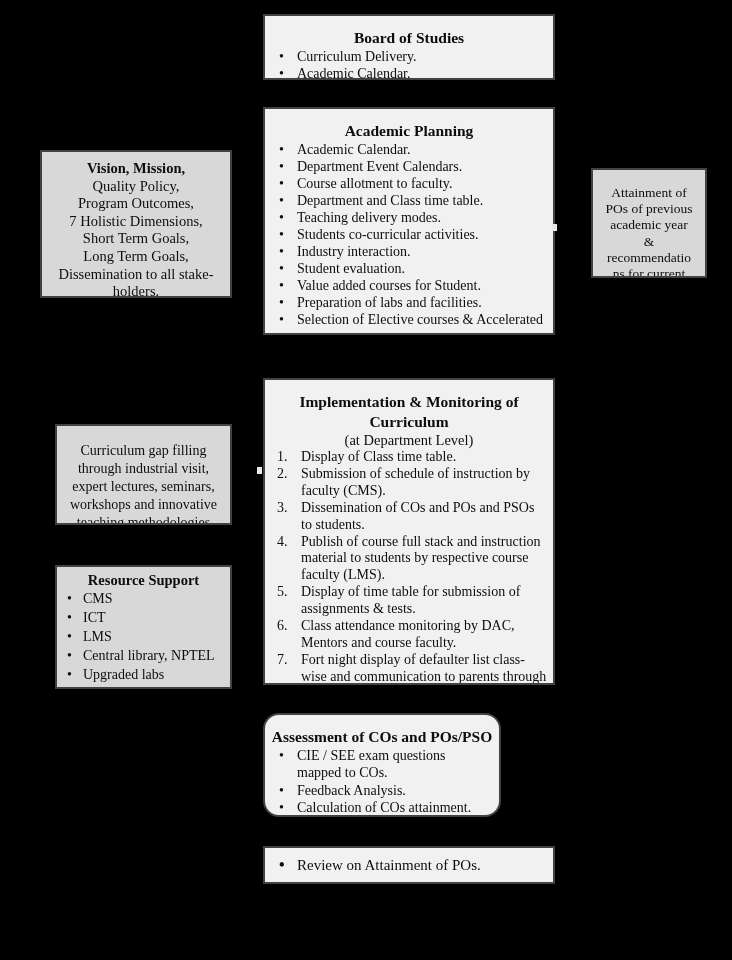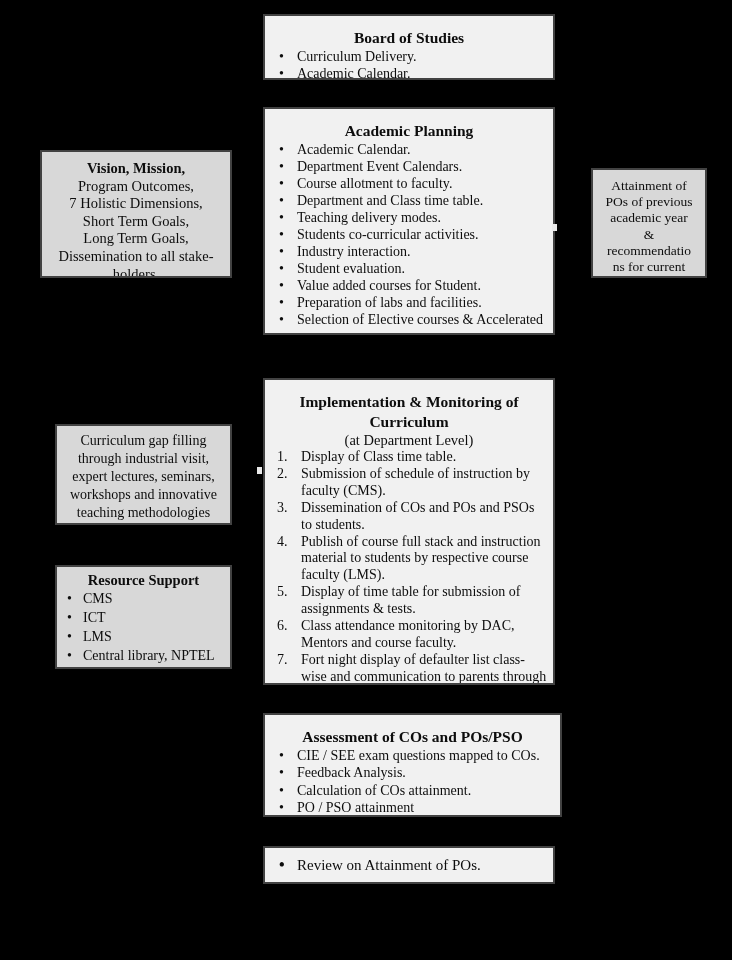"Vision, Mission," .pos-vision { height: 128px -> 148px }
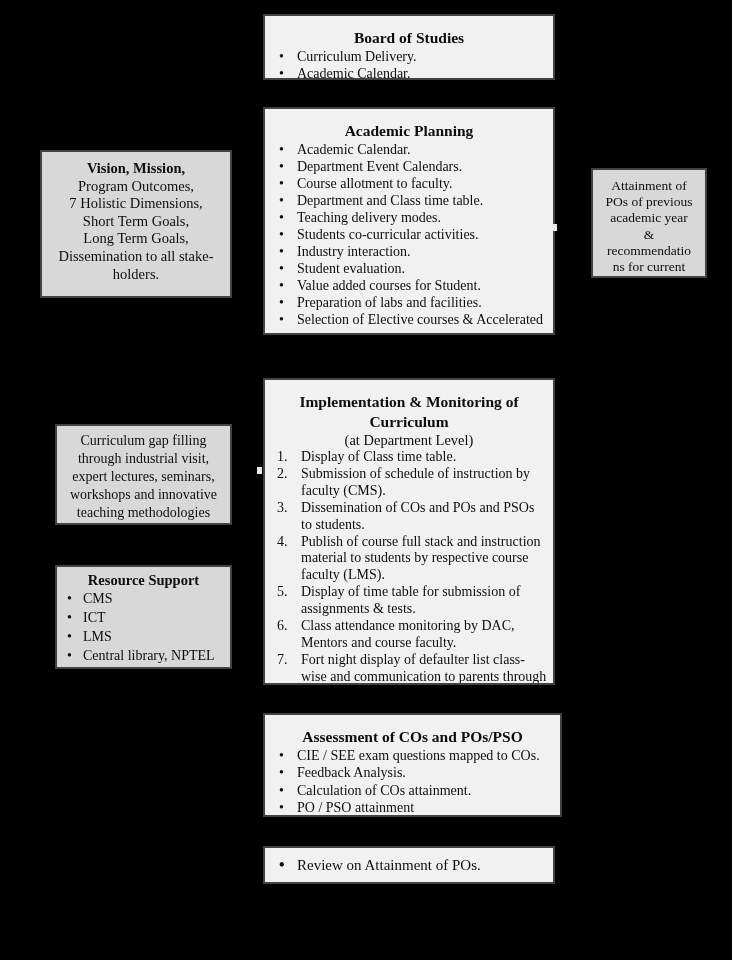"Quality Policy," div.item { html: none -> <div>Quality Policy,</div> }
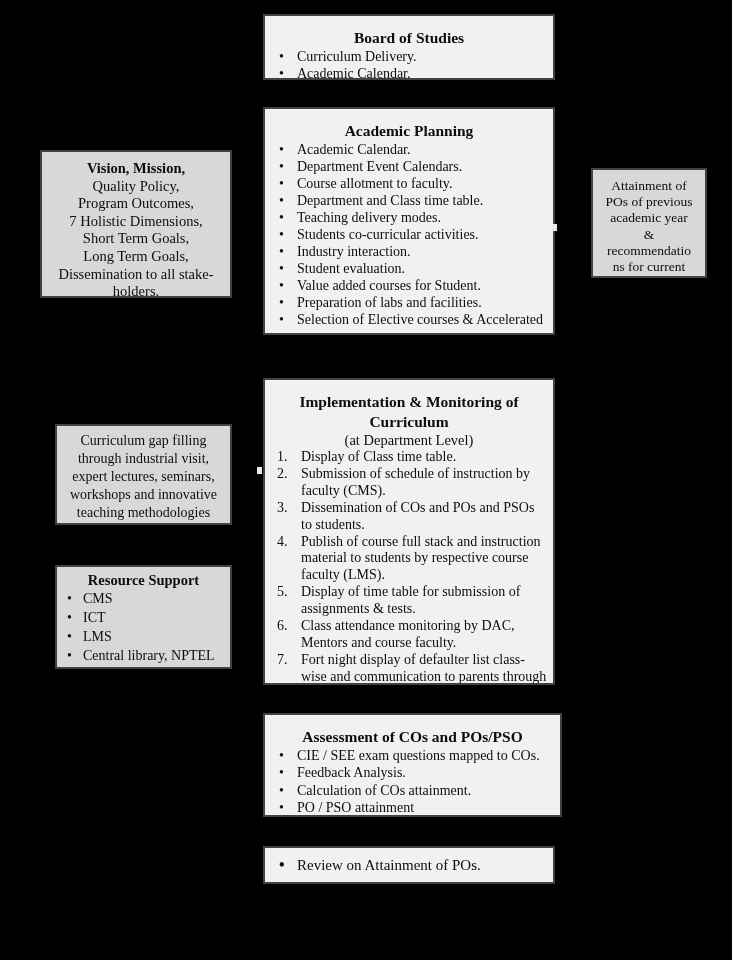"Attainment of" .pos-attainment .lines { padding-top: 8px -> 15px }
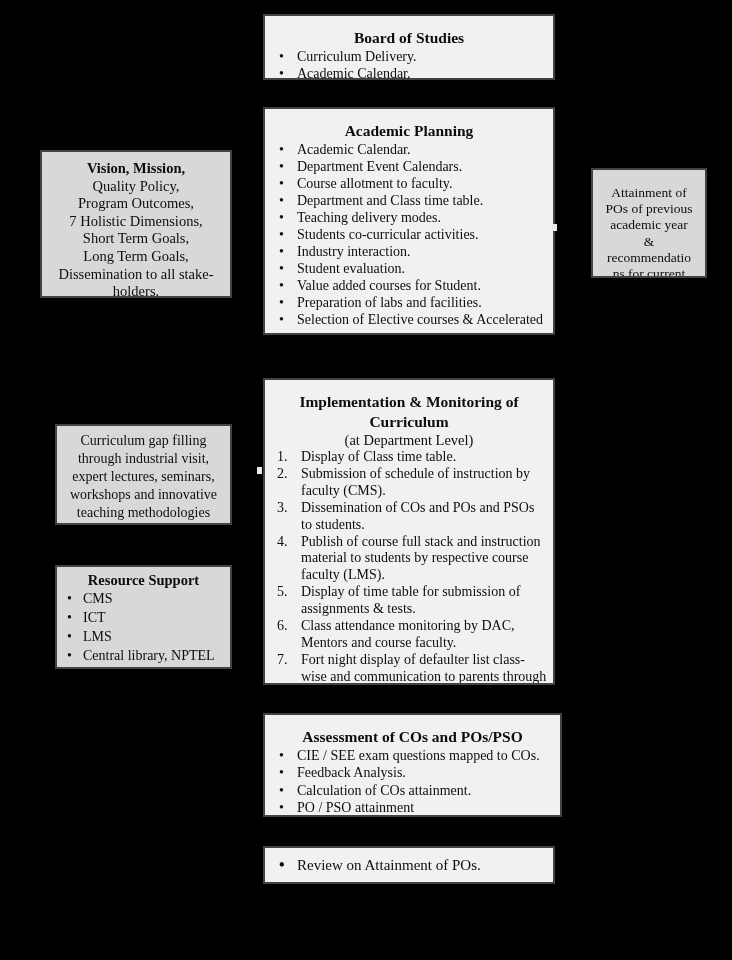"Curriculum gap filling" .pos-gap .lines { margin-top: none -> 10px }
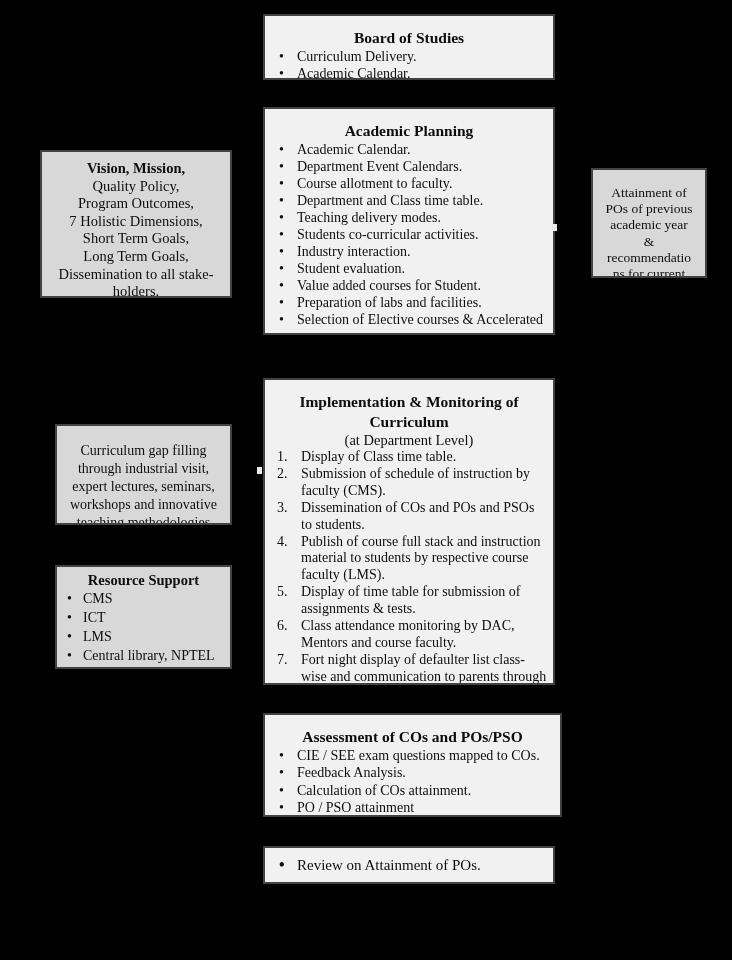"Resource Support" .pos-resource { height: 104px -> 124px }
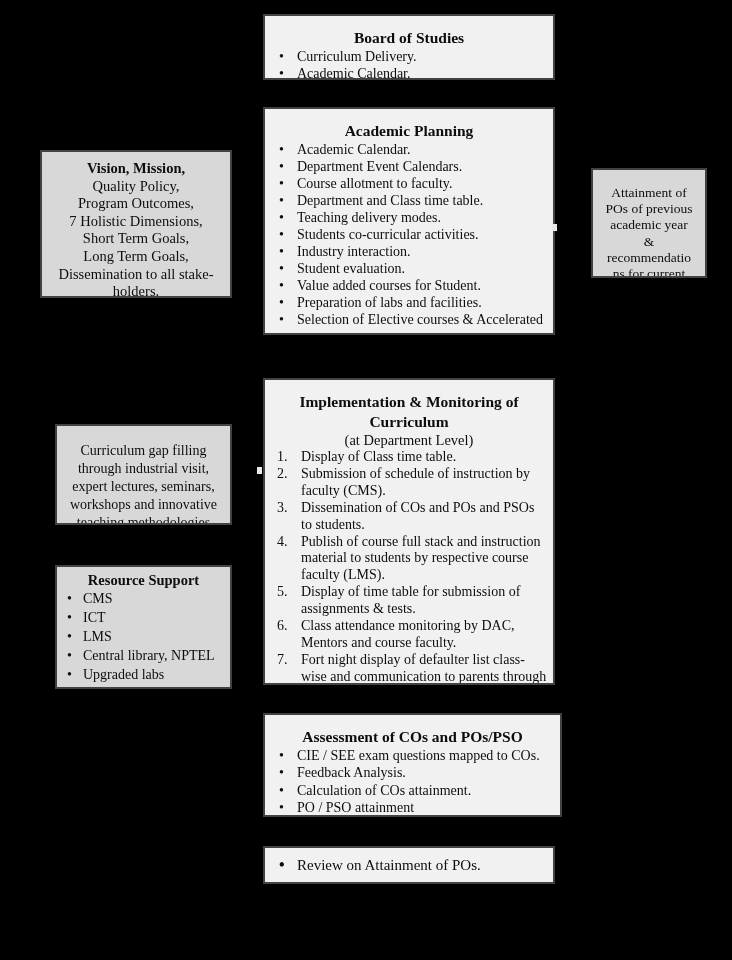"Assessment of COs and POs/PSO" .pos-assessment { border-radius: none -> 16px; width: 299px -> 238px }
